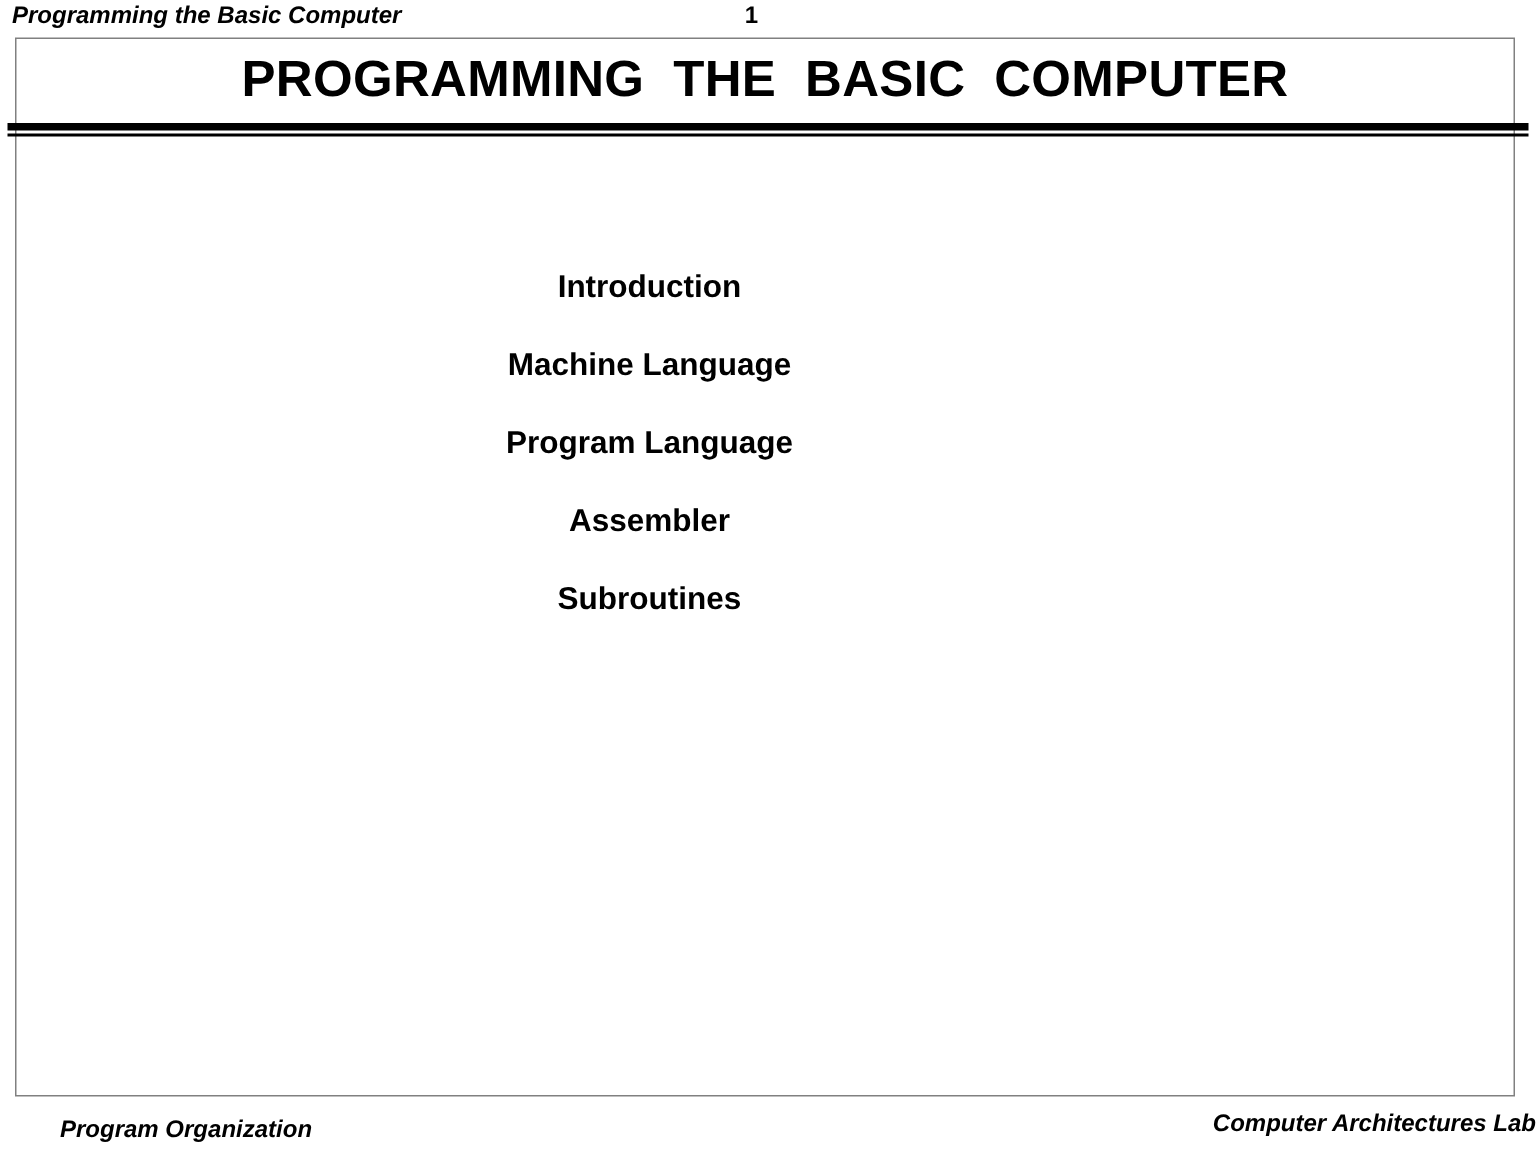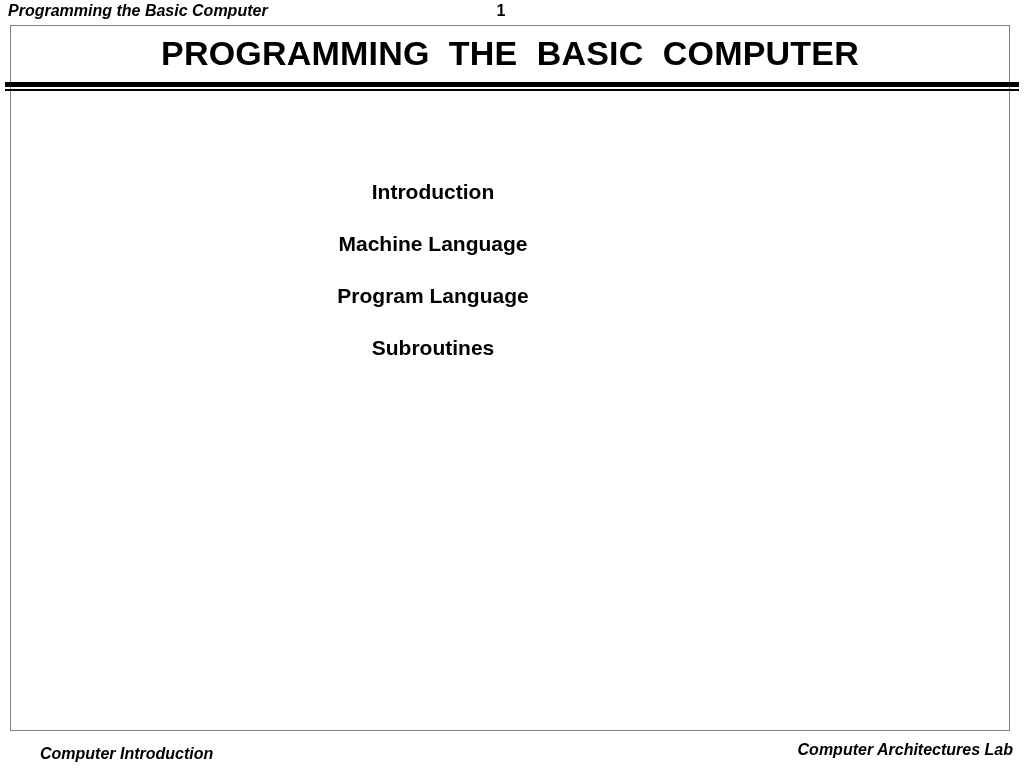"Assembler" div.outline-item { html: none -> <div>Assembler</div> }
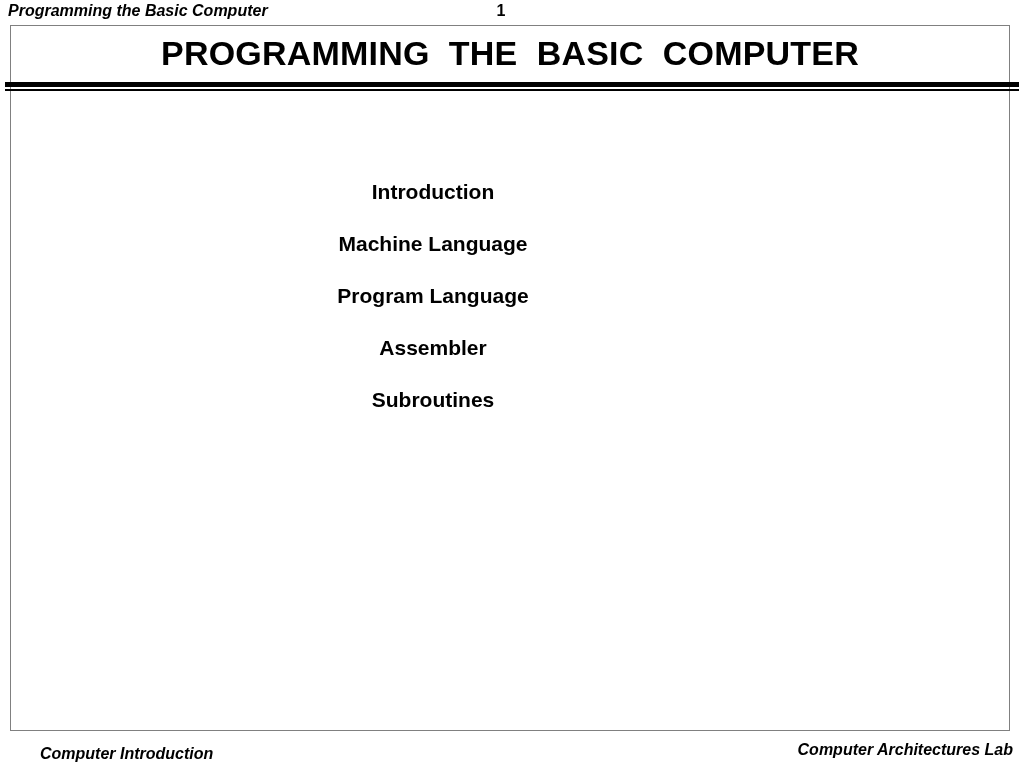"Computer Introduction" div.footer-left { text: Computer Introduction -> Program Organization }
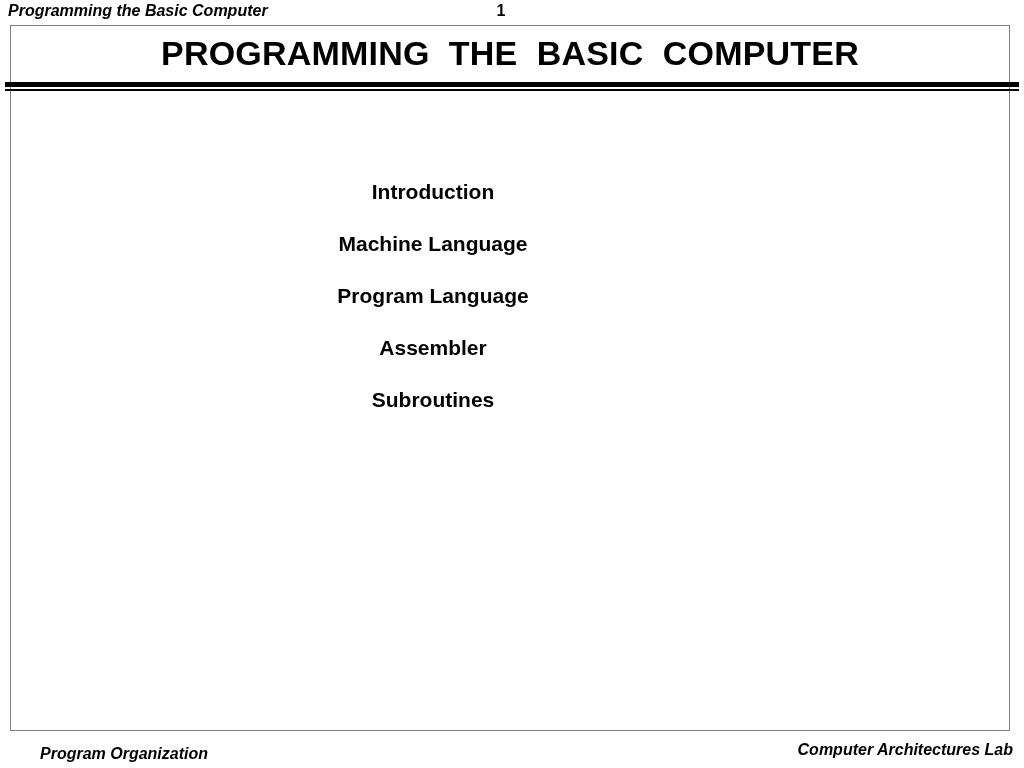"Computer Architectures Lab" .footer-right { right: 11px -> 0 }
